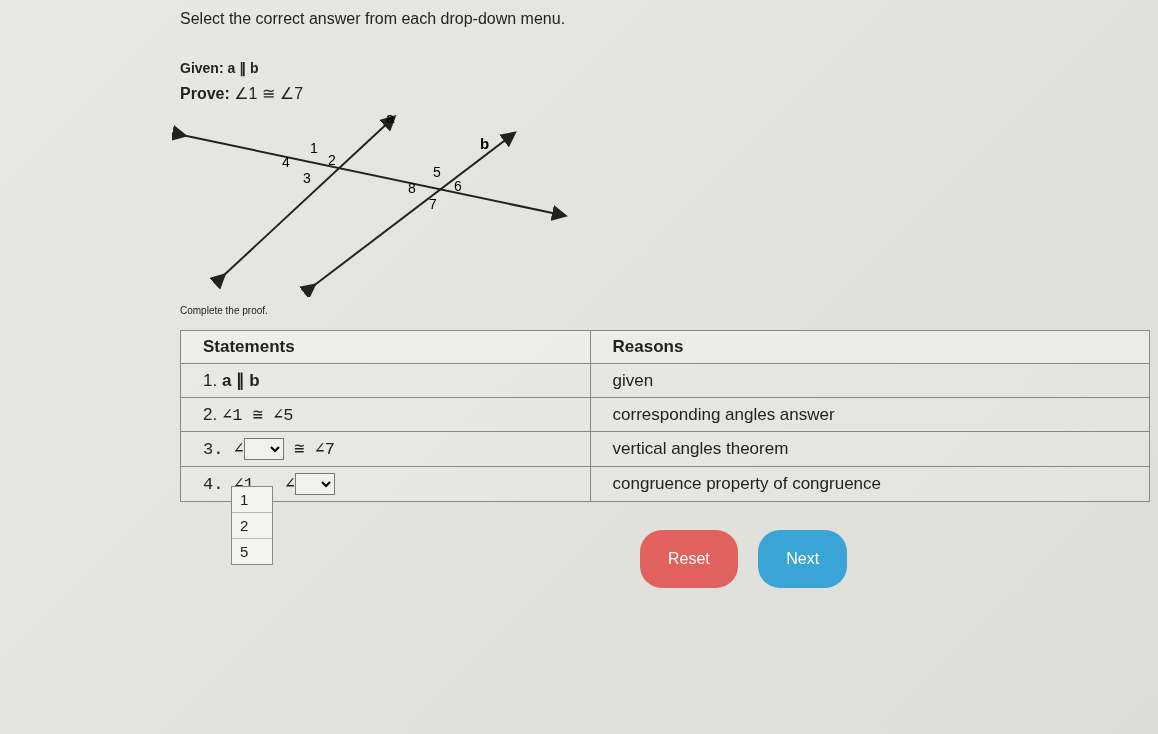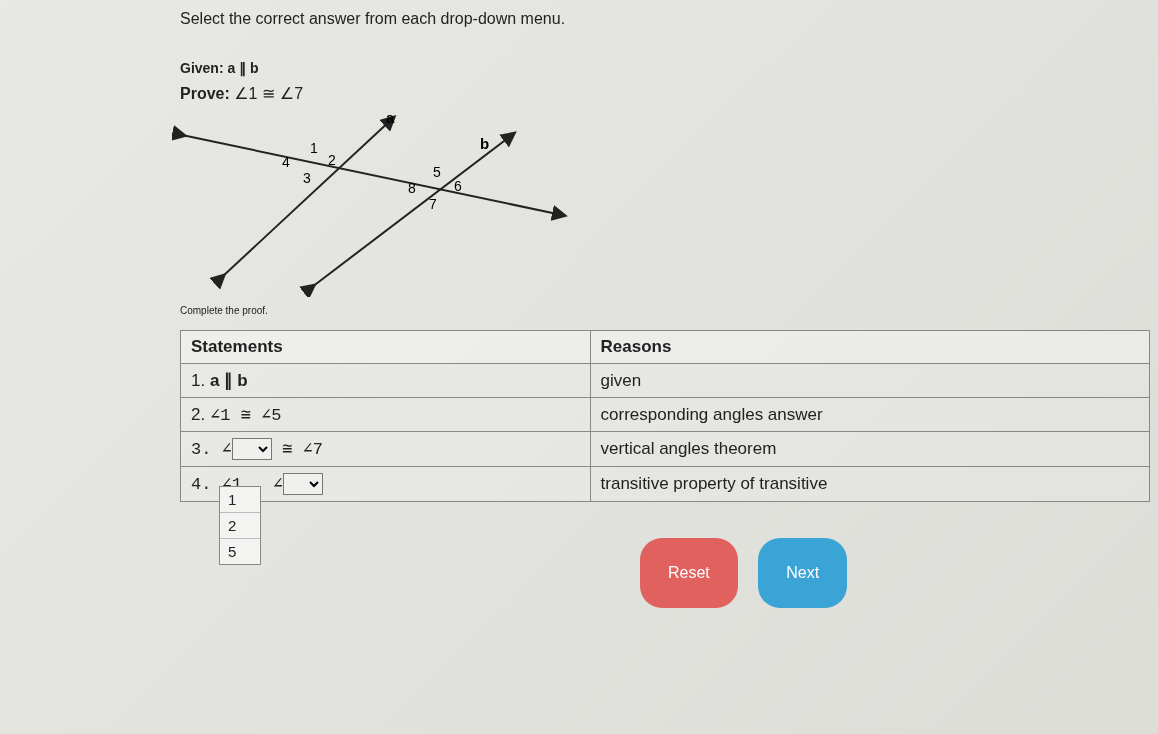"Statements" table.proof th, table.proof td { padding: 6px 10px -> 6px 22px }
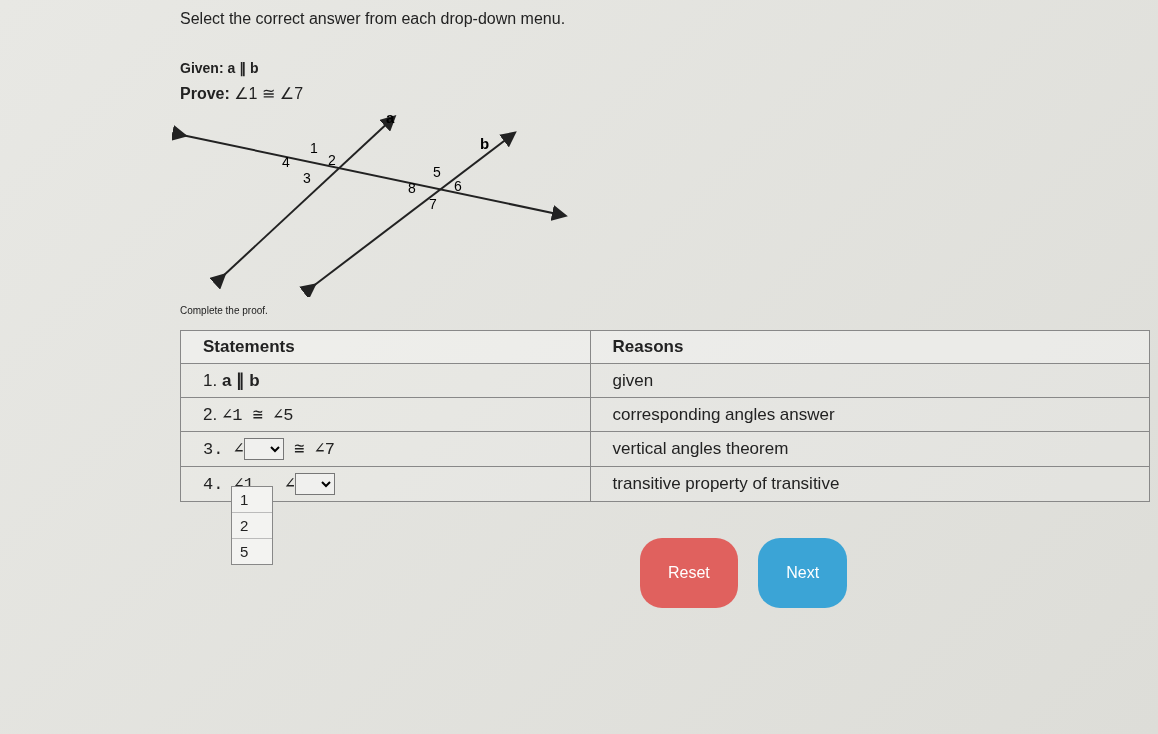"transitive property of transitive" td { text: transitive property of transitive -> congruence property of congruence }
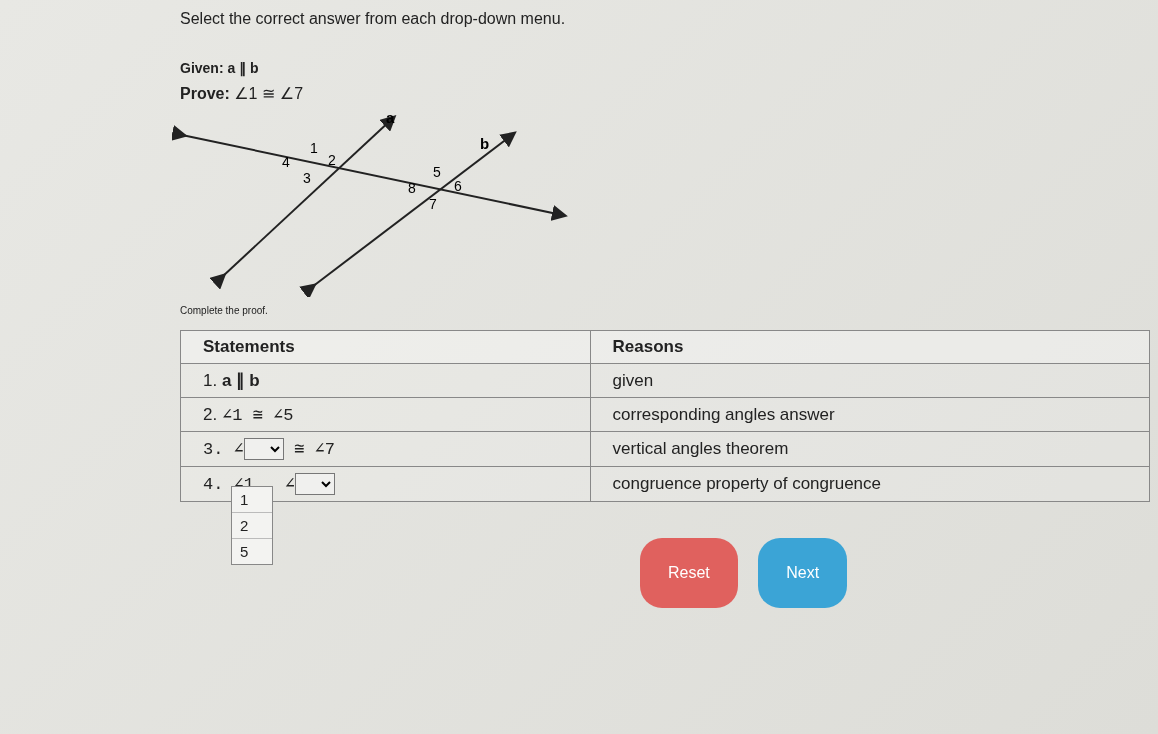"Reset" .btn { margin-top: 8px -> none; padding: 26px 28px -> 20px 28px }
